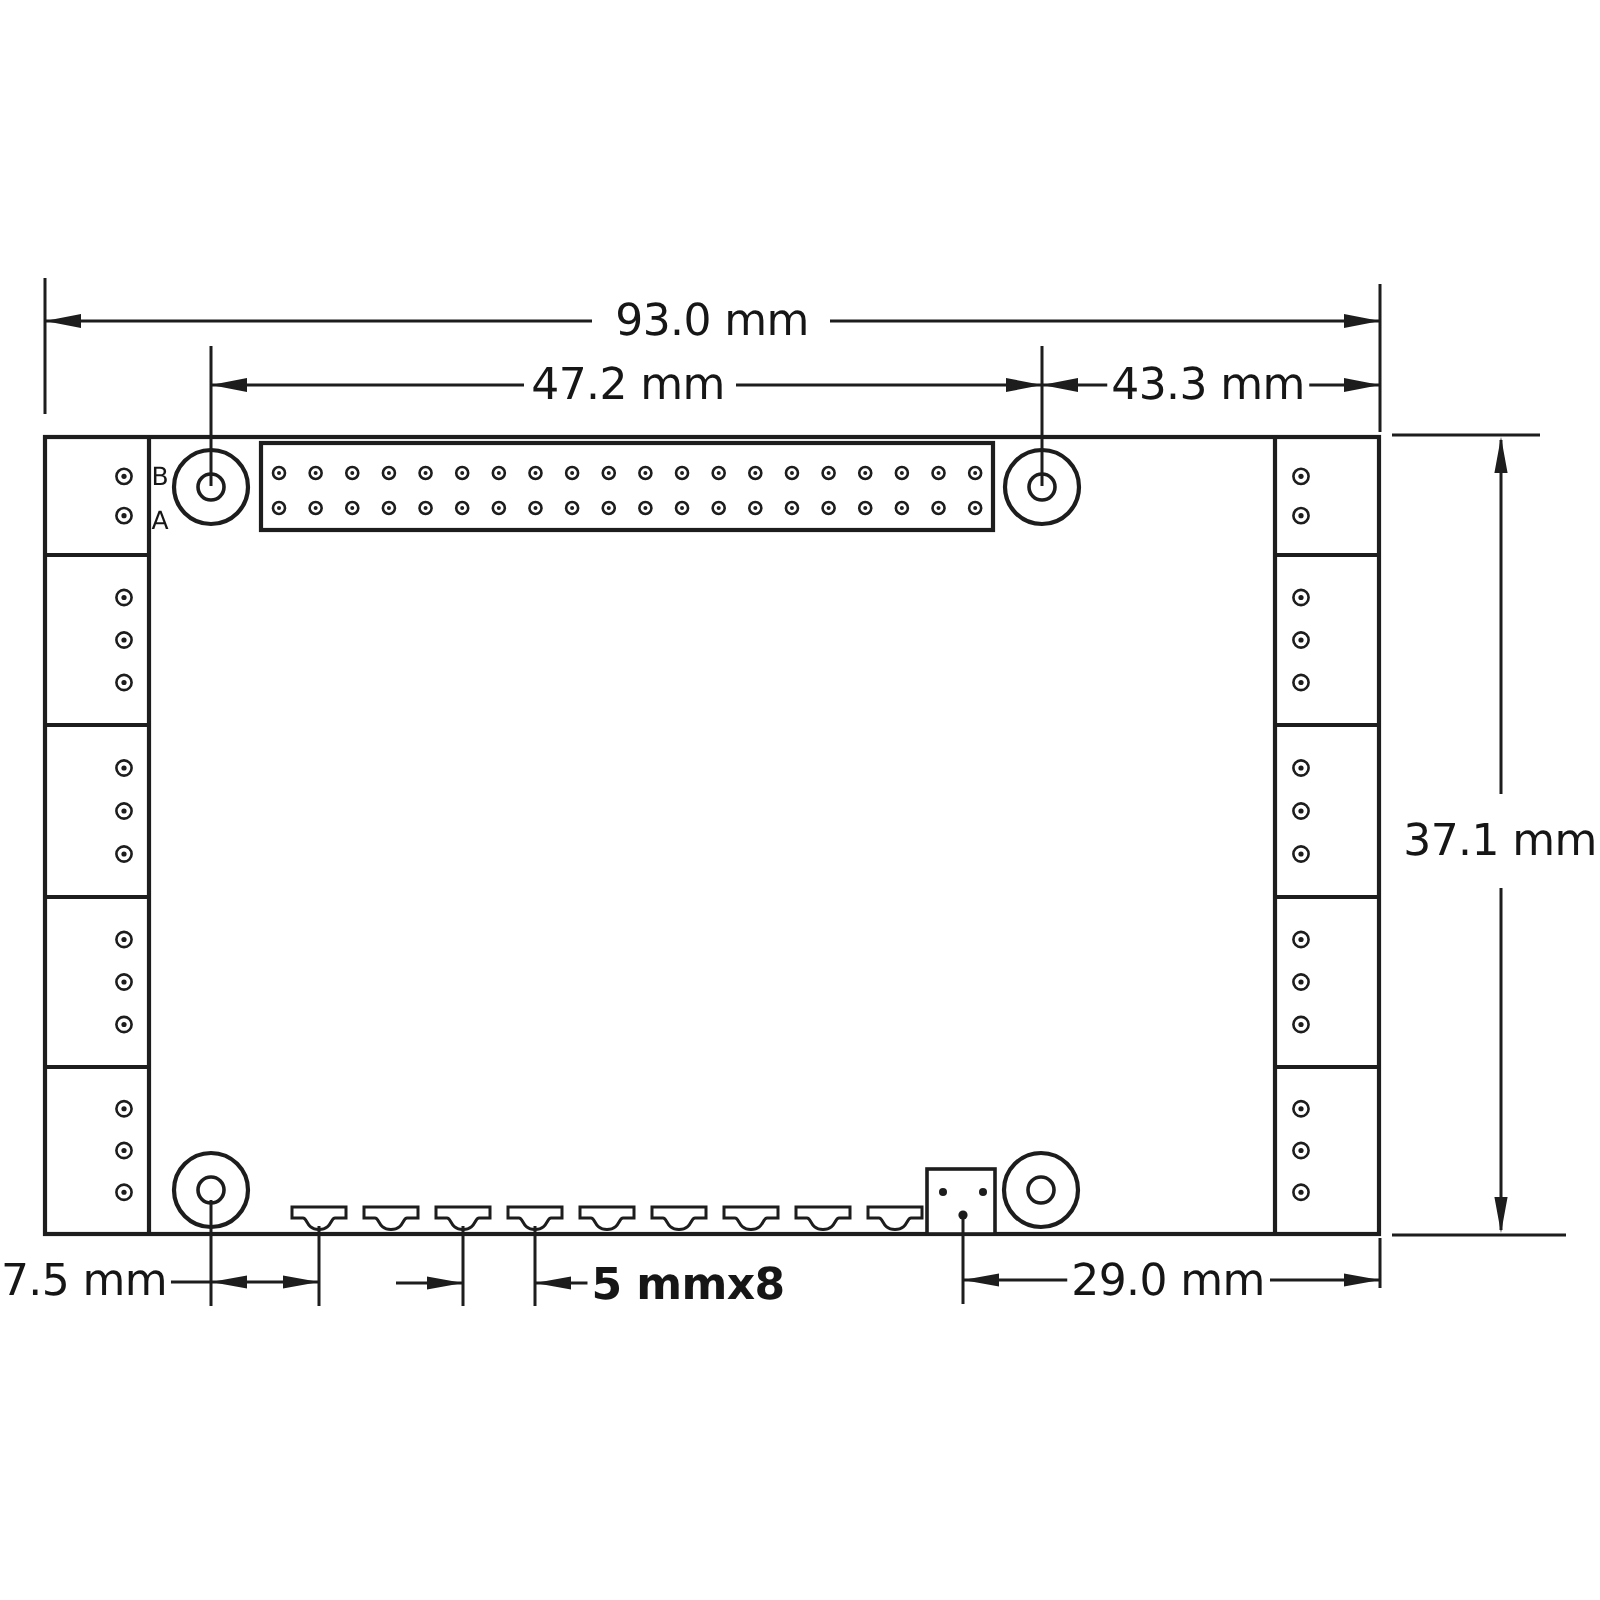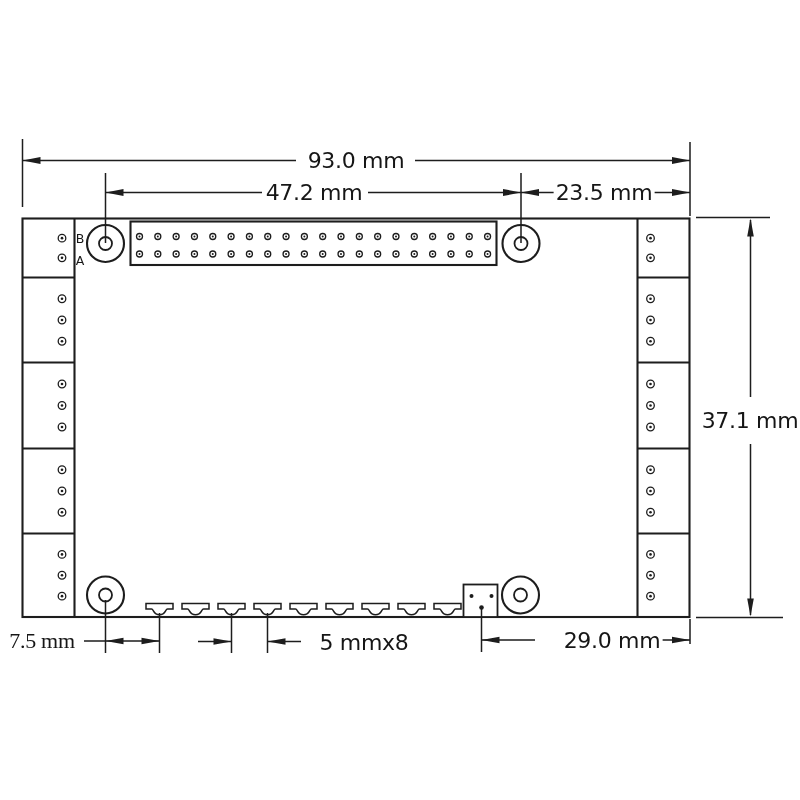"23.5 mm" div.dim-label { text: 23.5 -> 43.3 }
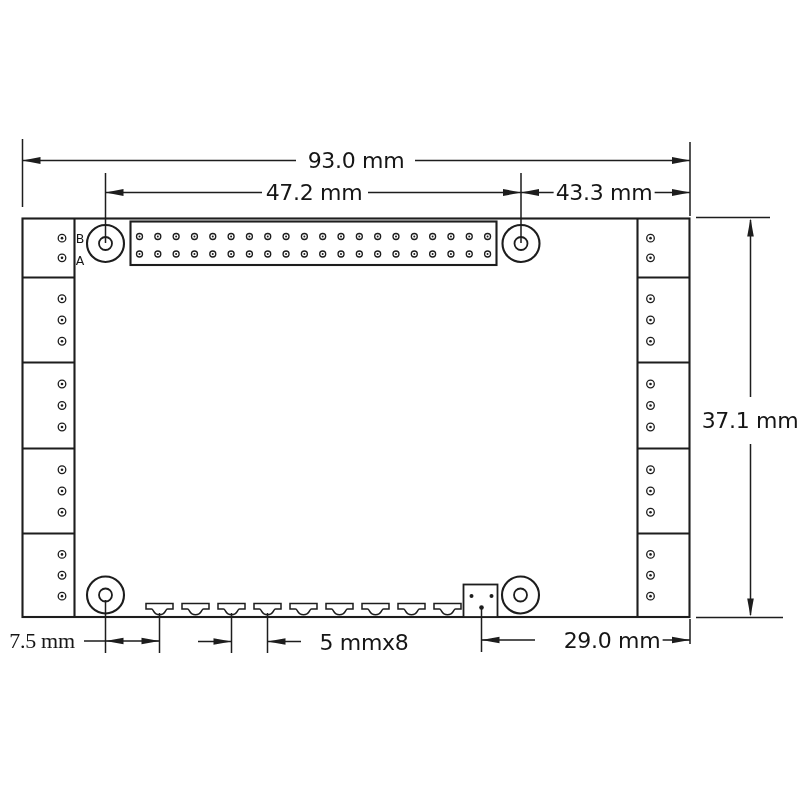"7.5 mm" div.dim-label { font-family: Liberation Serif, serif -> none }
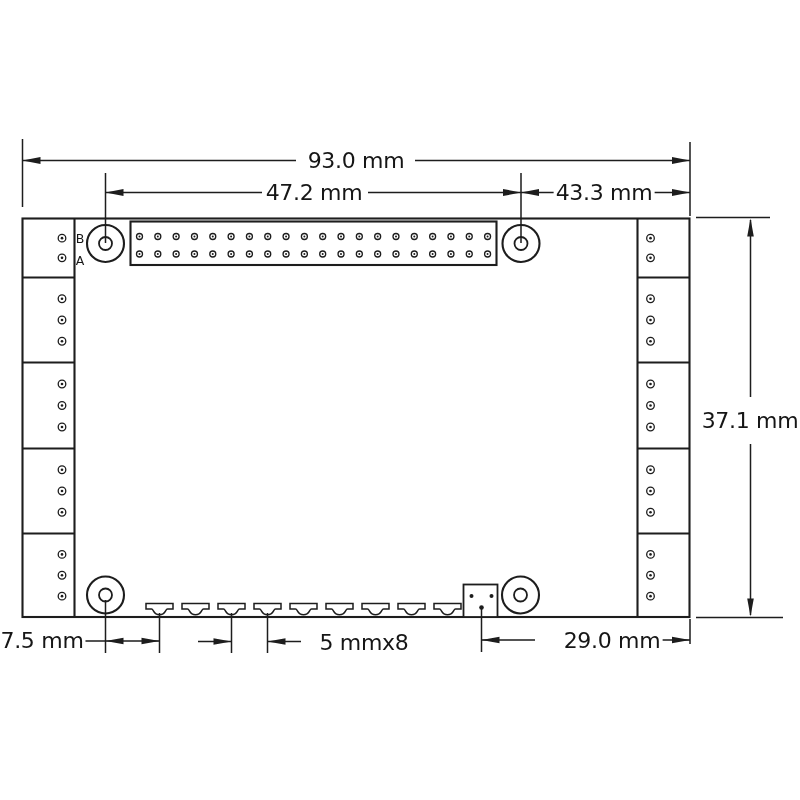"5 mmx8" div.dim-label { font-weight: none -> bold; left: 364px -> 344px }
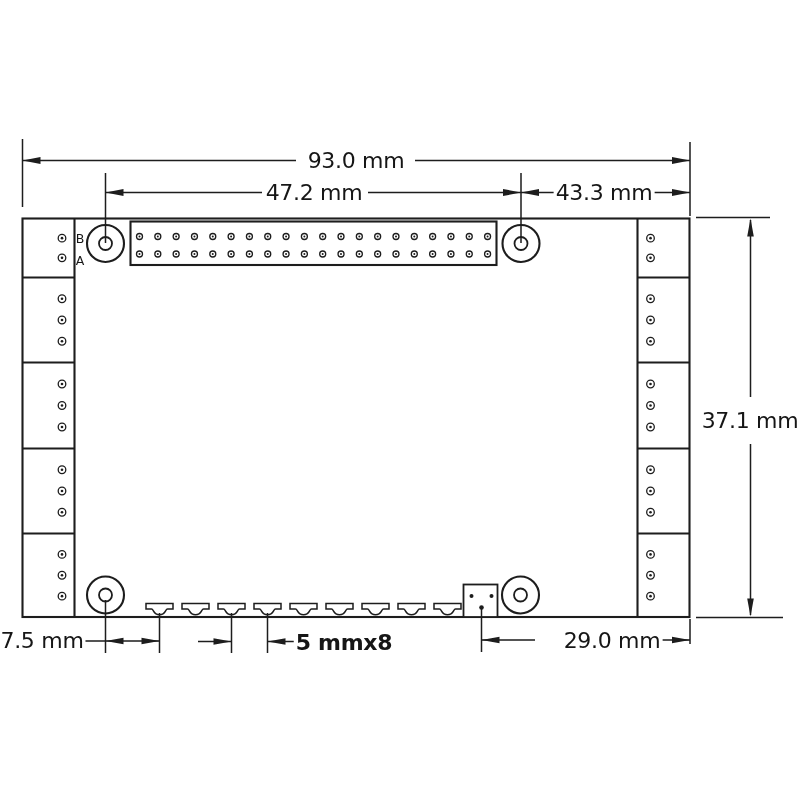"29.0 mm" div.dim-label { margin-left: 28px -> none }
